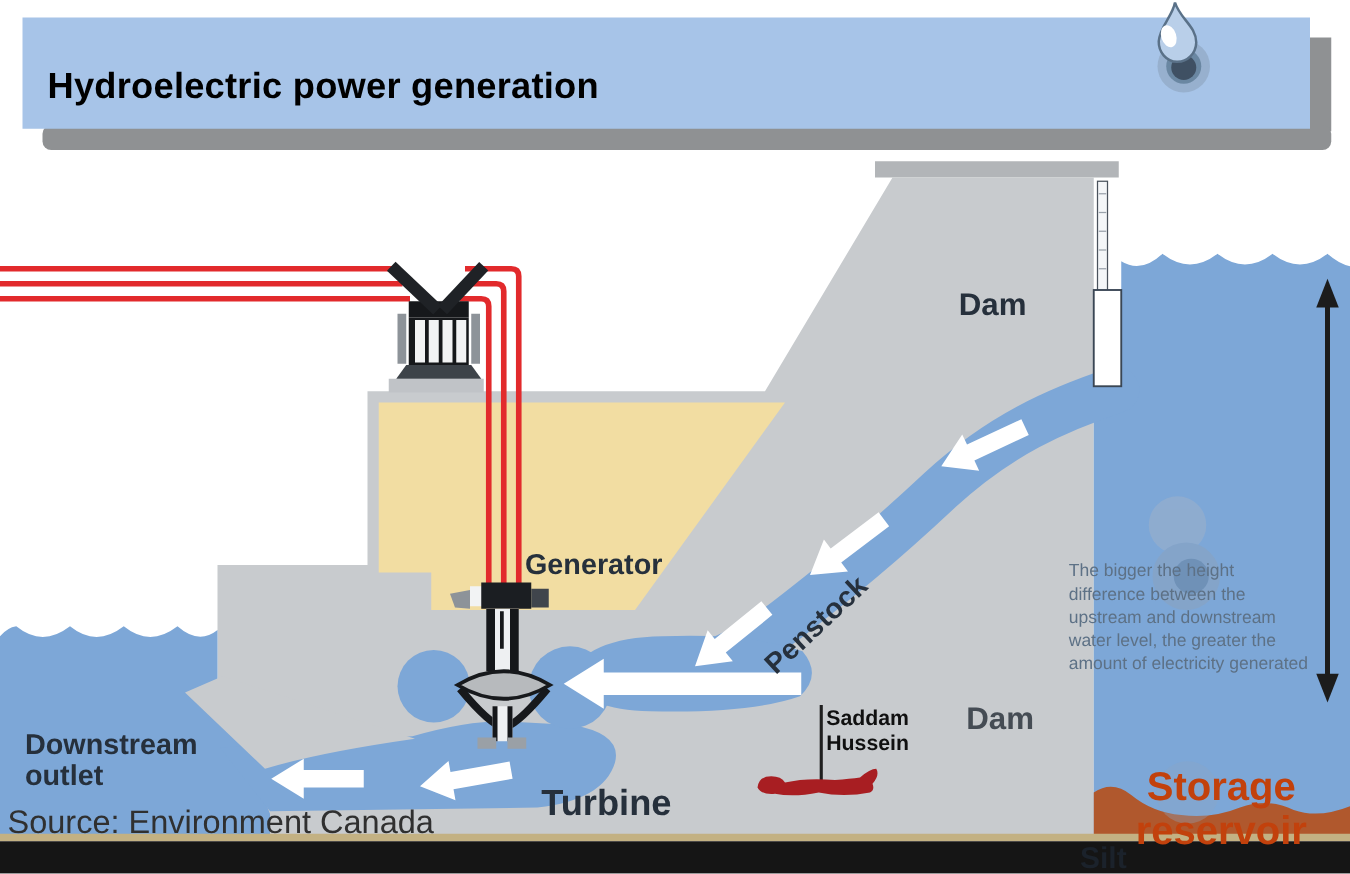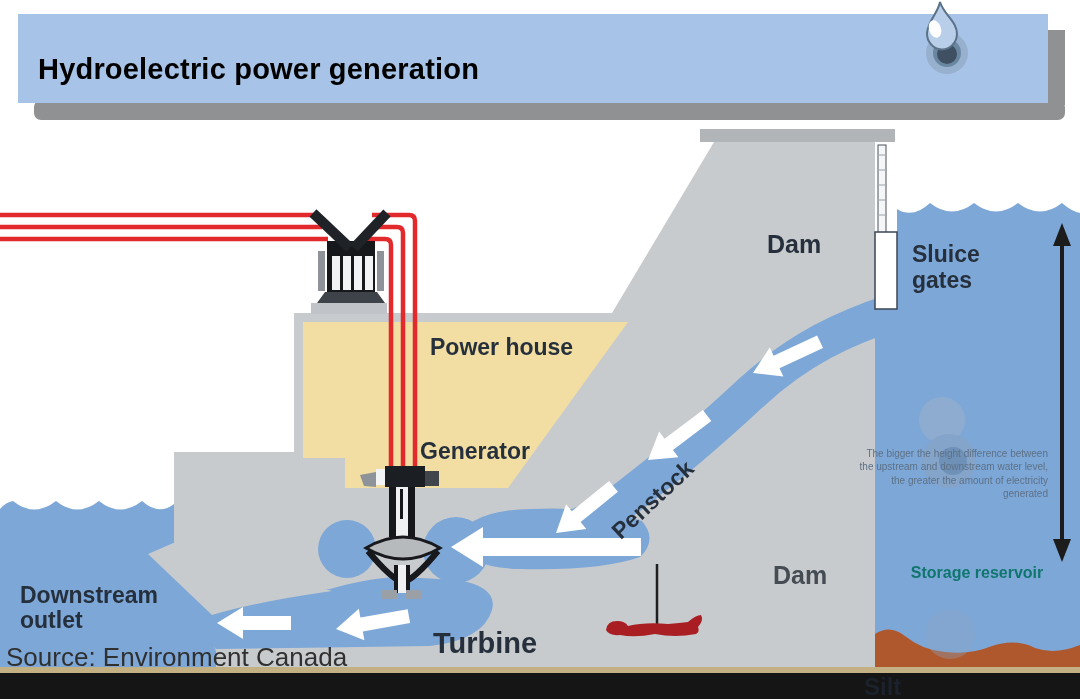"Sluice gates" div.lbl { html: <div>Sluice gates</div> -> none }
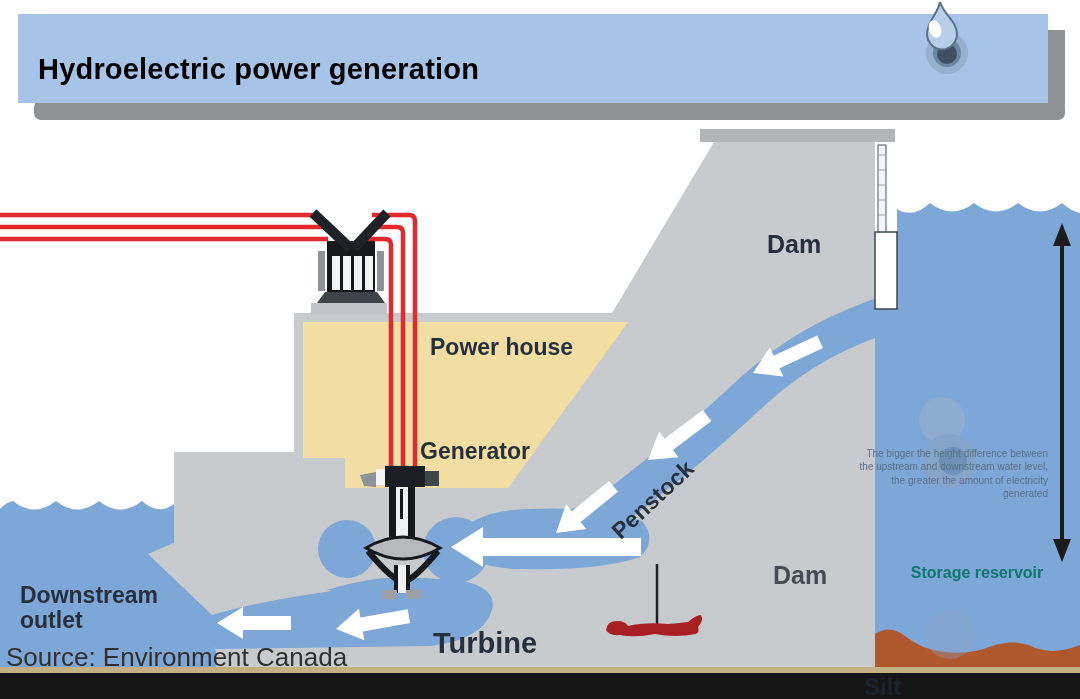"Power house" div.lbl { html: <div>Power house</div> -> none }
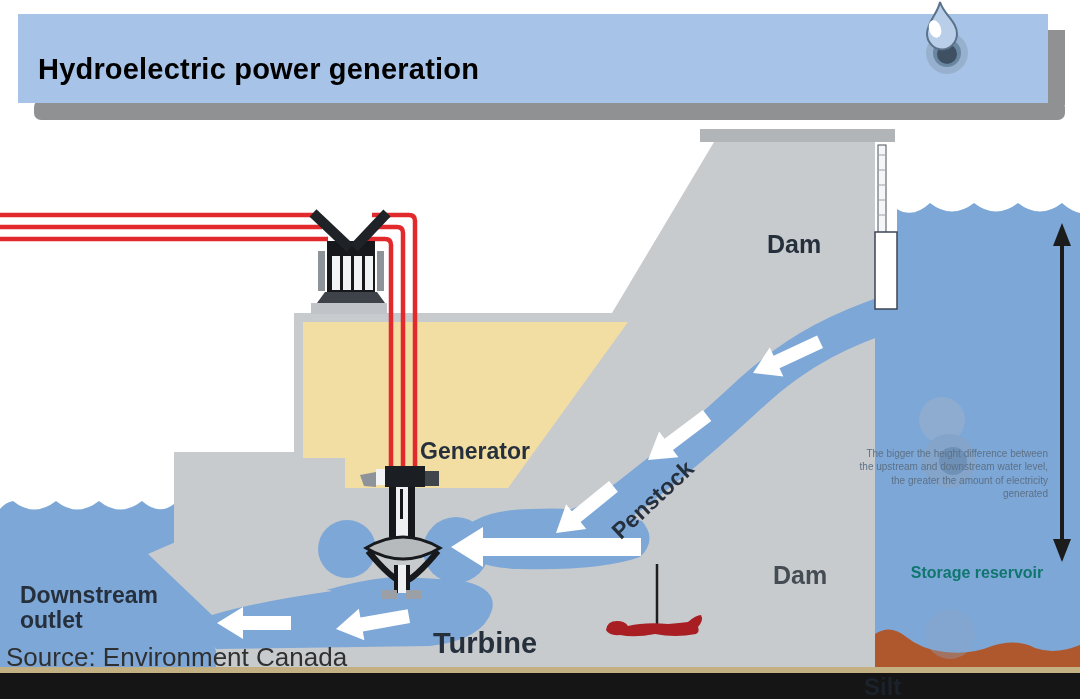"The bigger the height difference" .annotation { font-size: 10px -> 14px; text-align: right -> left }
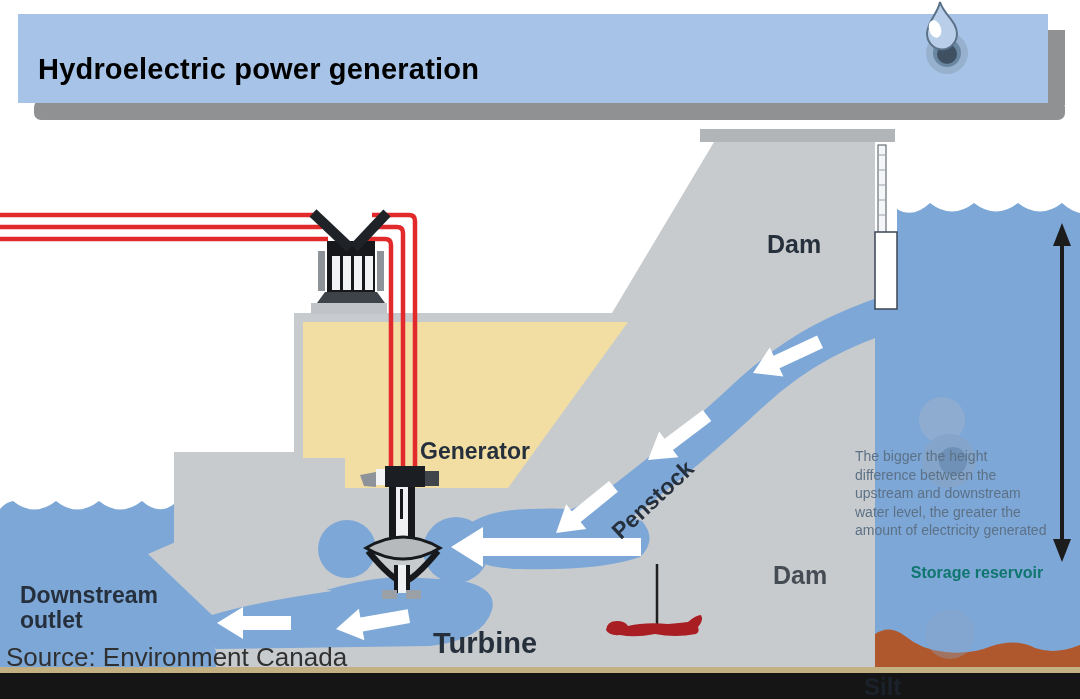"Saddam Hussein" div.lbl { html: none -> <div>Saddam Hussein</div> }
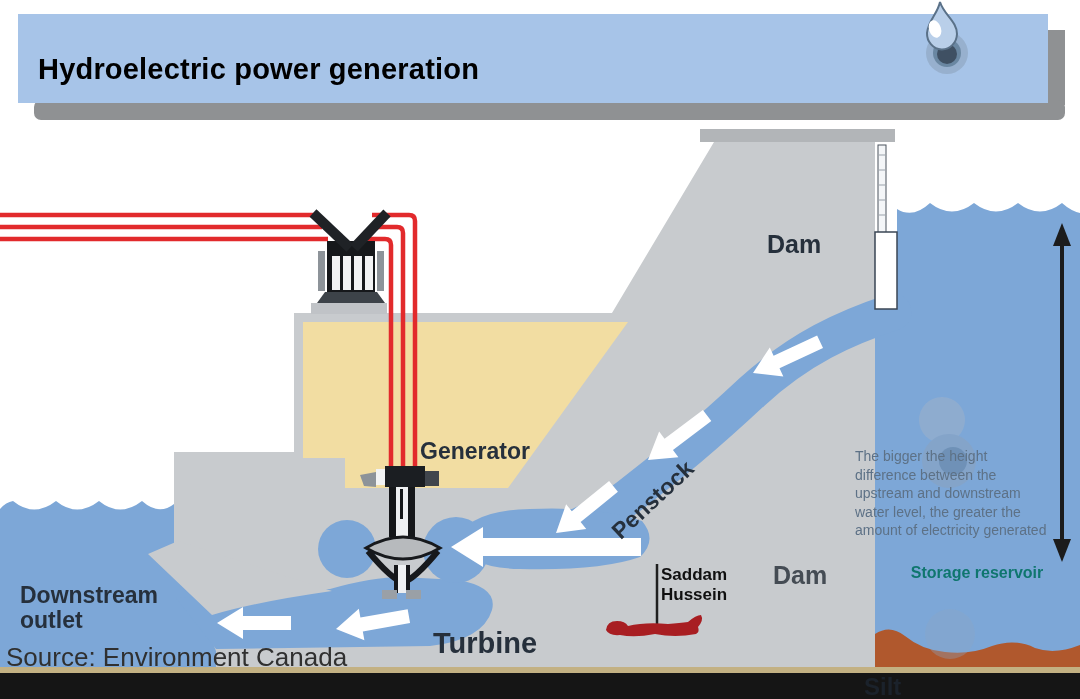"Storage reservoir" .lbl-storage { color: #0f766e -> #c2410c; font-size: 16px -> 32px; top: 564px -> 612px }
